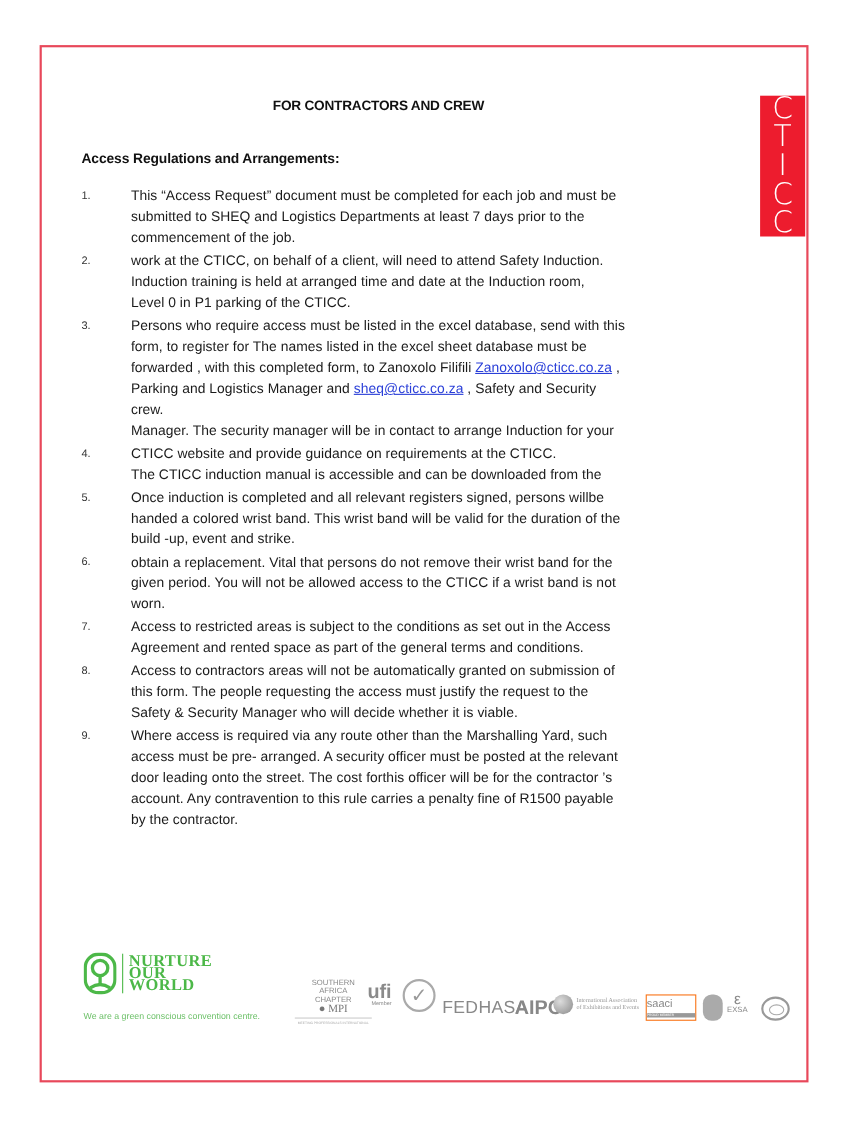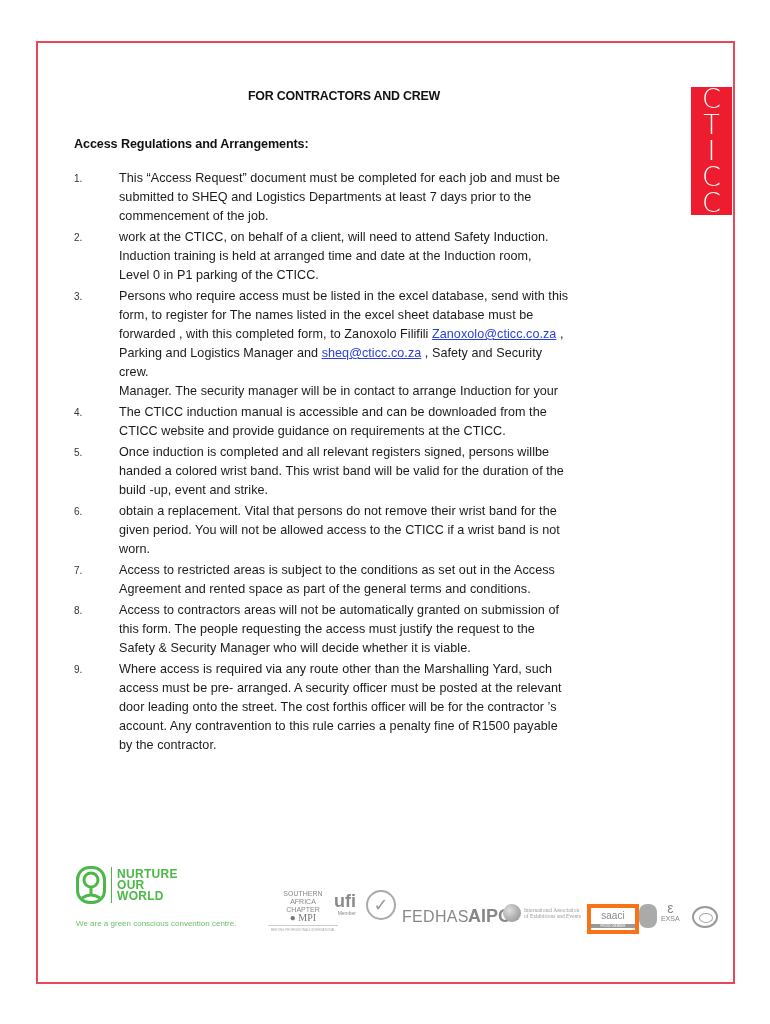"The CTICC induction manual is" div { order: before "CTICC website and provide guidance" -> after "CTICC website and provide guidance" }
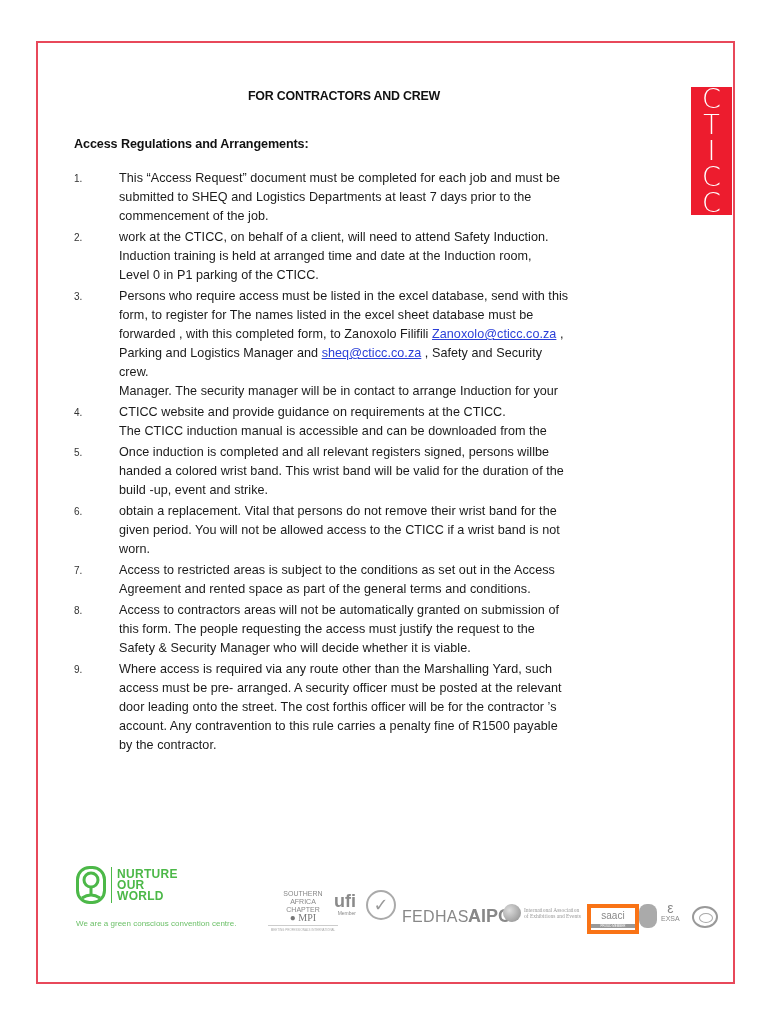"NURTURE" .now-text { font-family: Liberation Sans, sans-serif -> Liberation Serif, serif; font-size: 12px -> 15px }
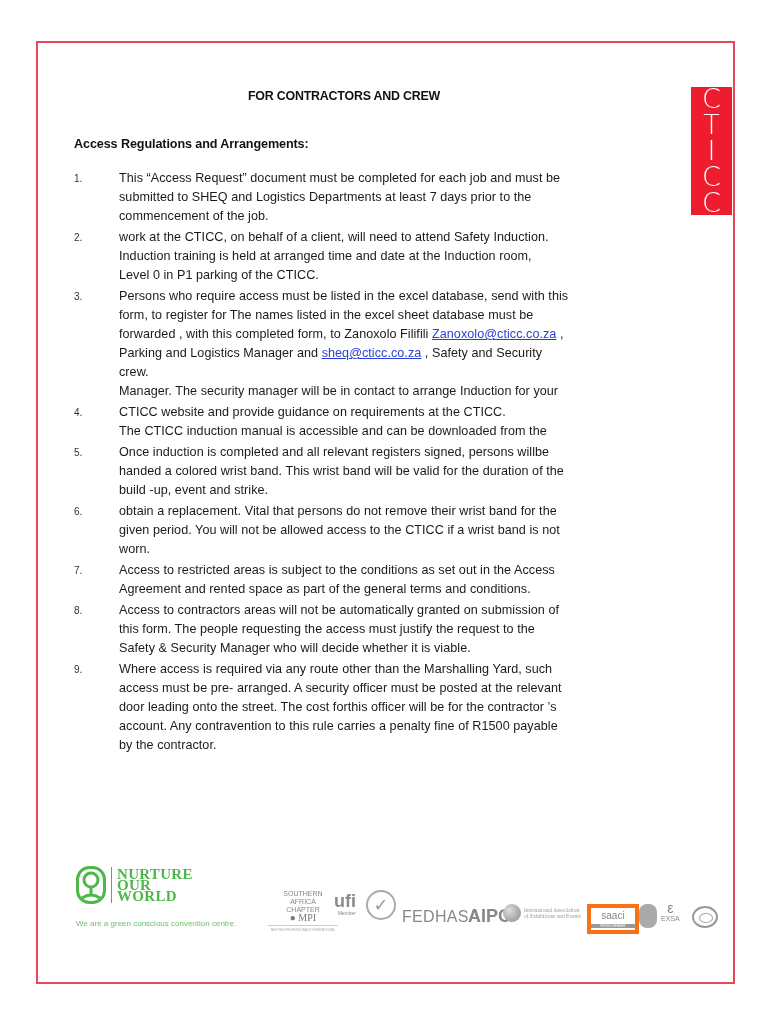"saaci" .saaci { border: 4px solid #f97316 -> 1px solid #f97316; text-align: center -> none }
